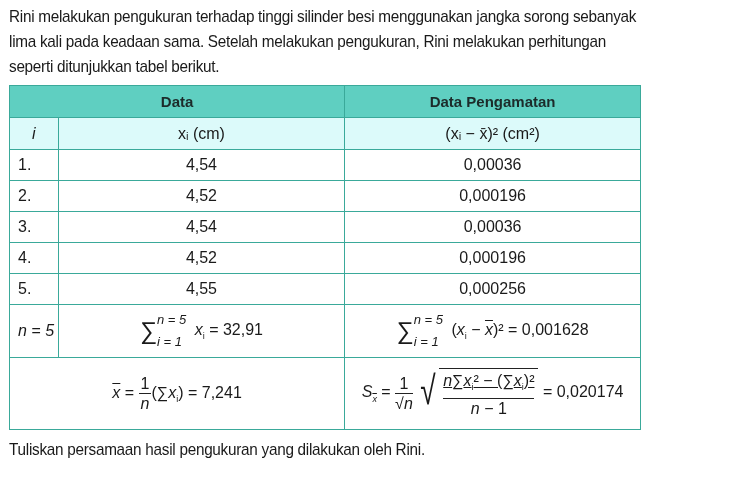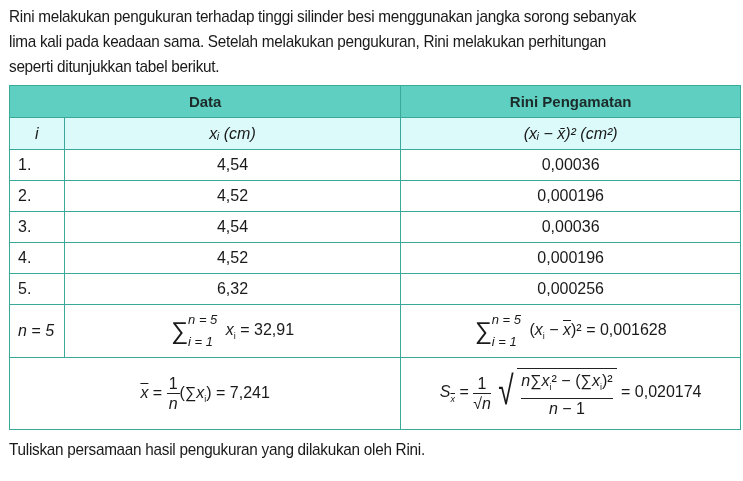"Data" table.data { width: 732px -> 632px }
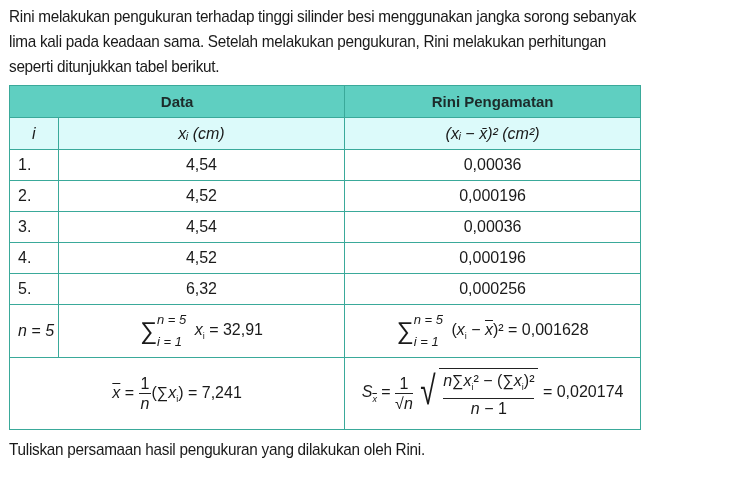"Rini Pengamatan" th { text: Rini -> Data }
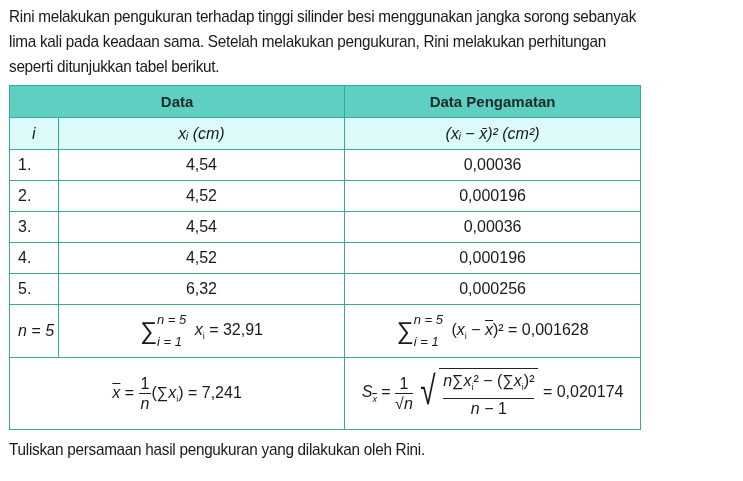"xᵢ (cm)" .sub td { font-style: italic -> none }
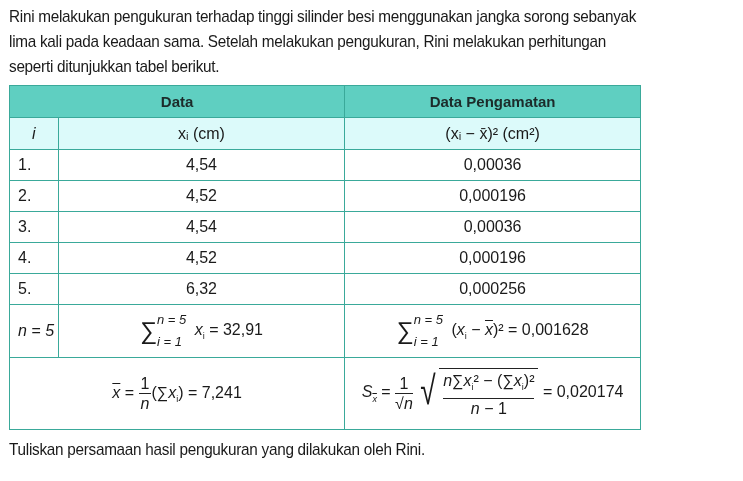"6,32" td { text: 6,32 -> 4,55 }
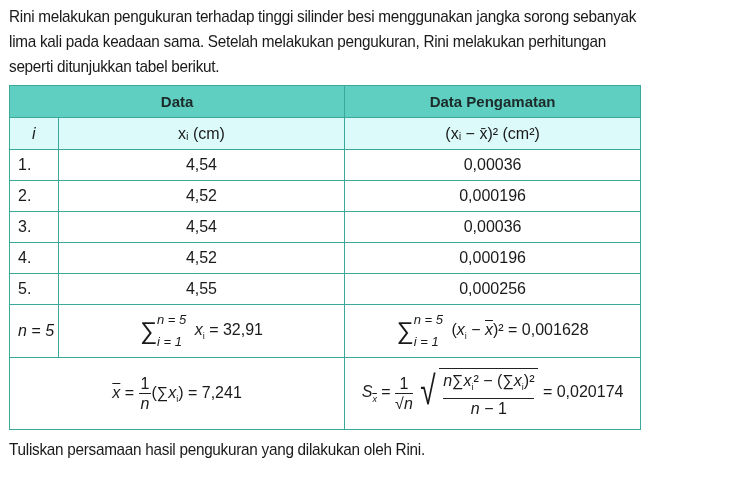"n∑xi² − (∑xi)²" .sqrt .body .num { text-decoration: none -> underline }
